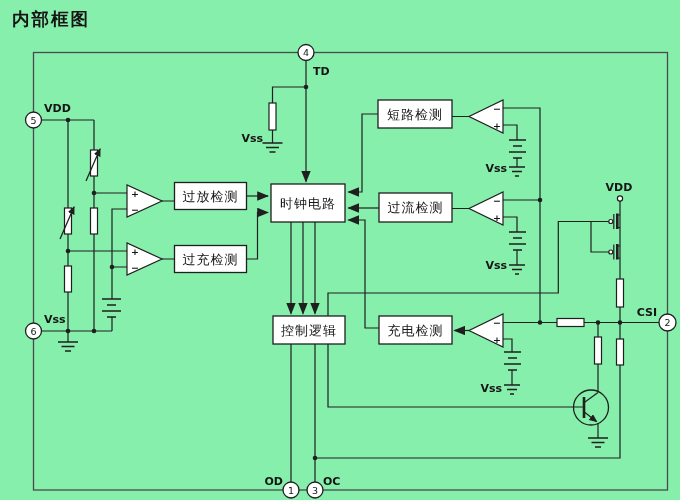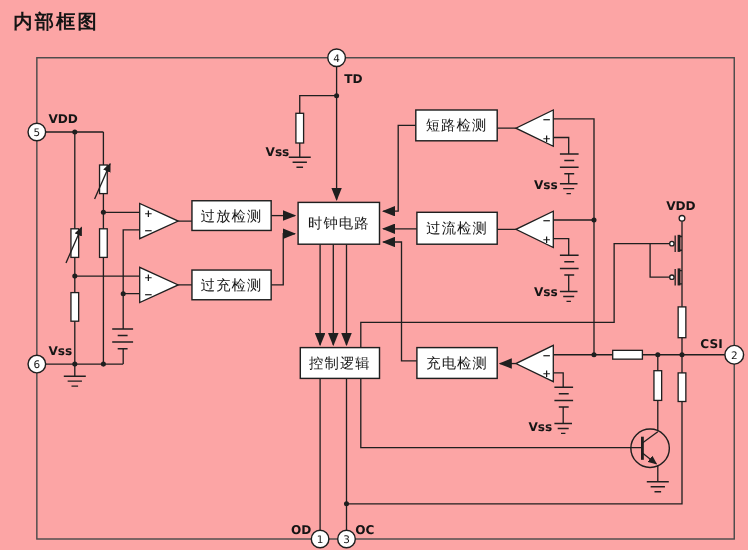"内部框图" .stage { background: #fca5a5 -> #86efac }
